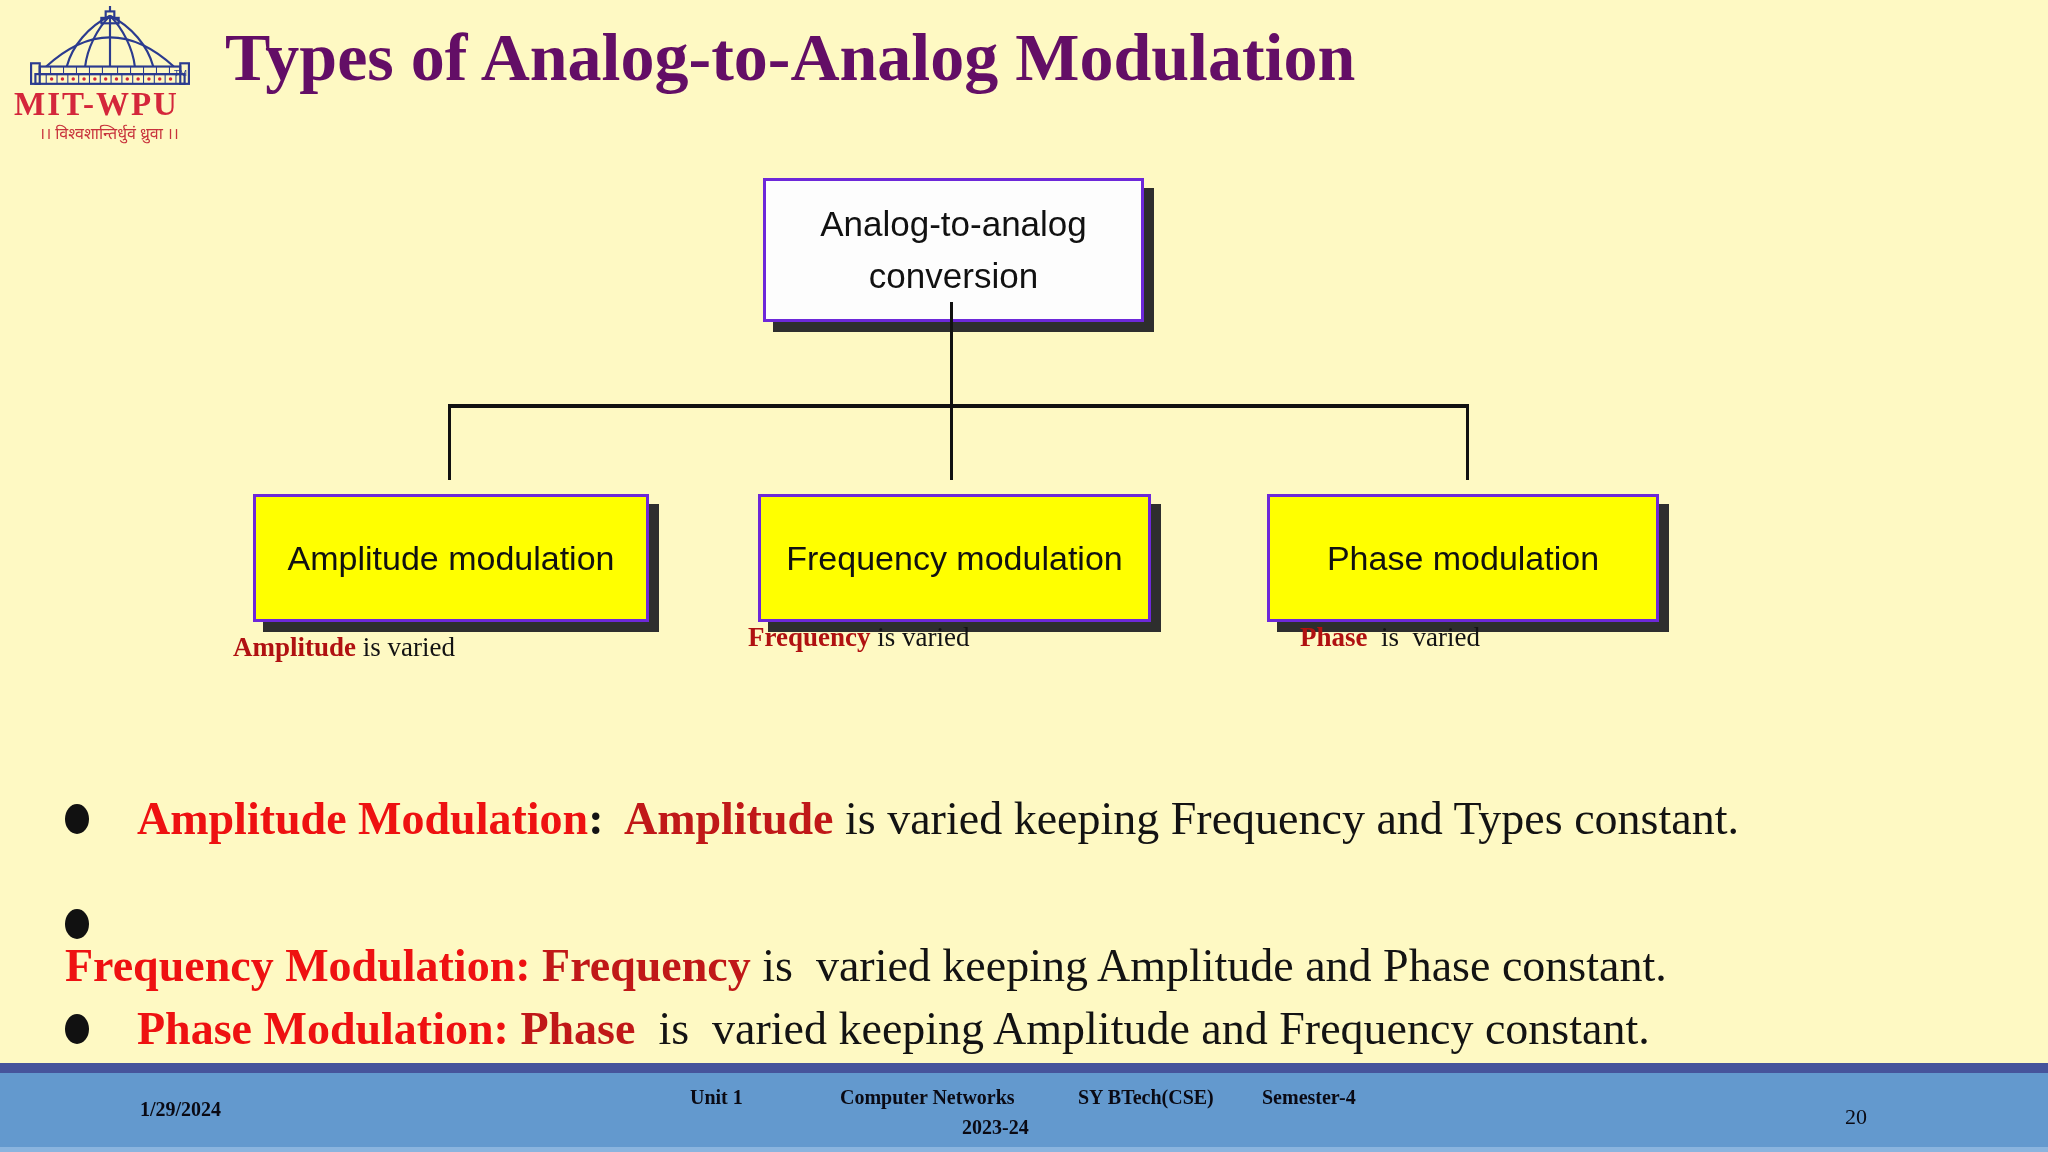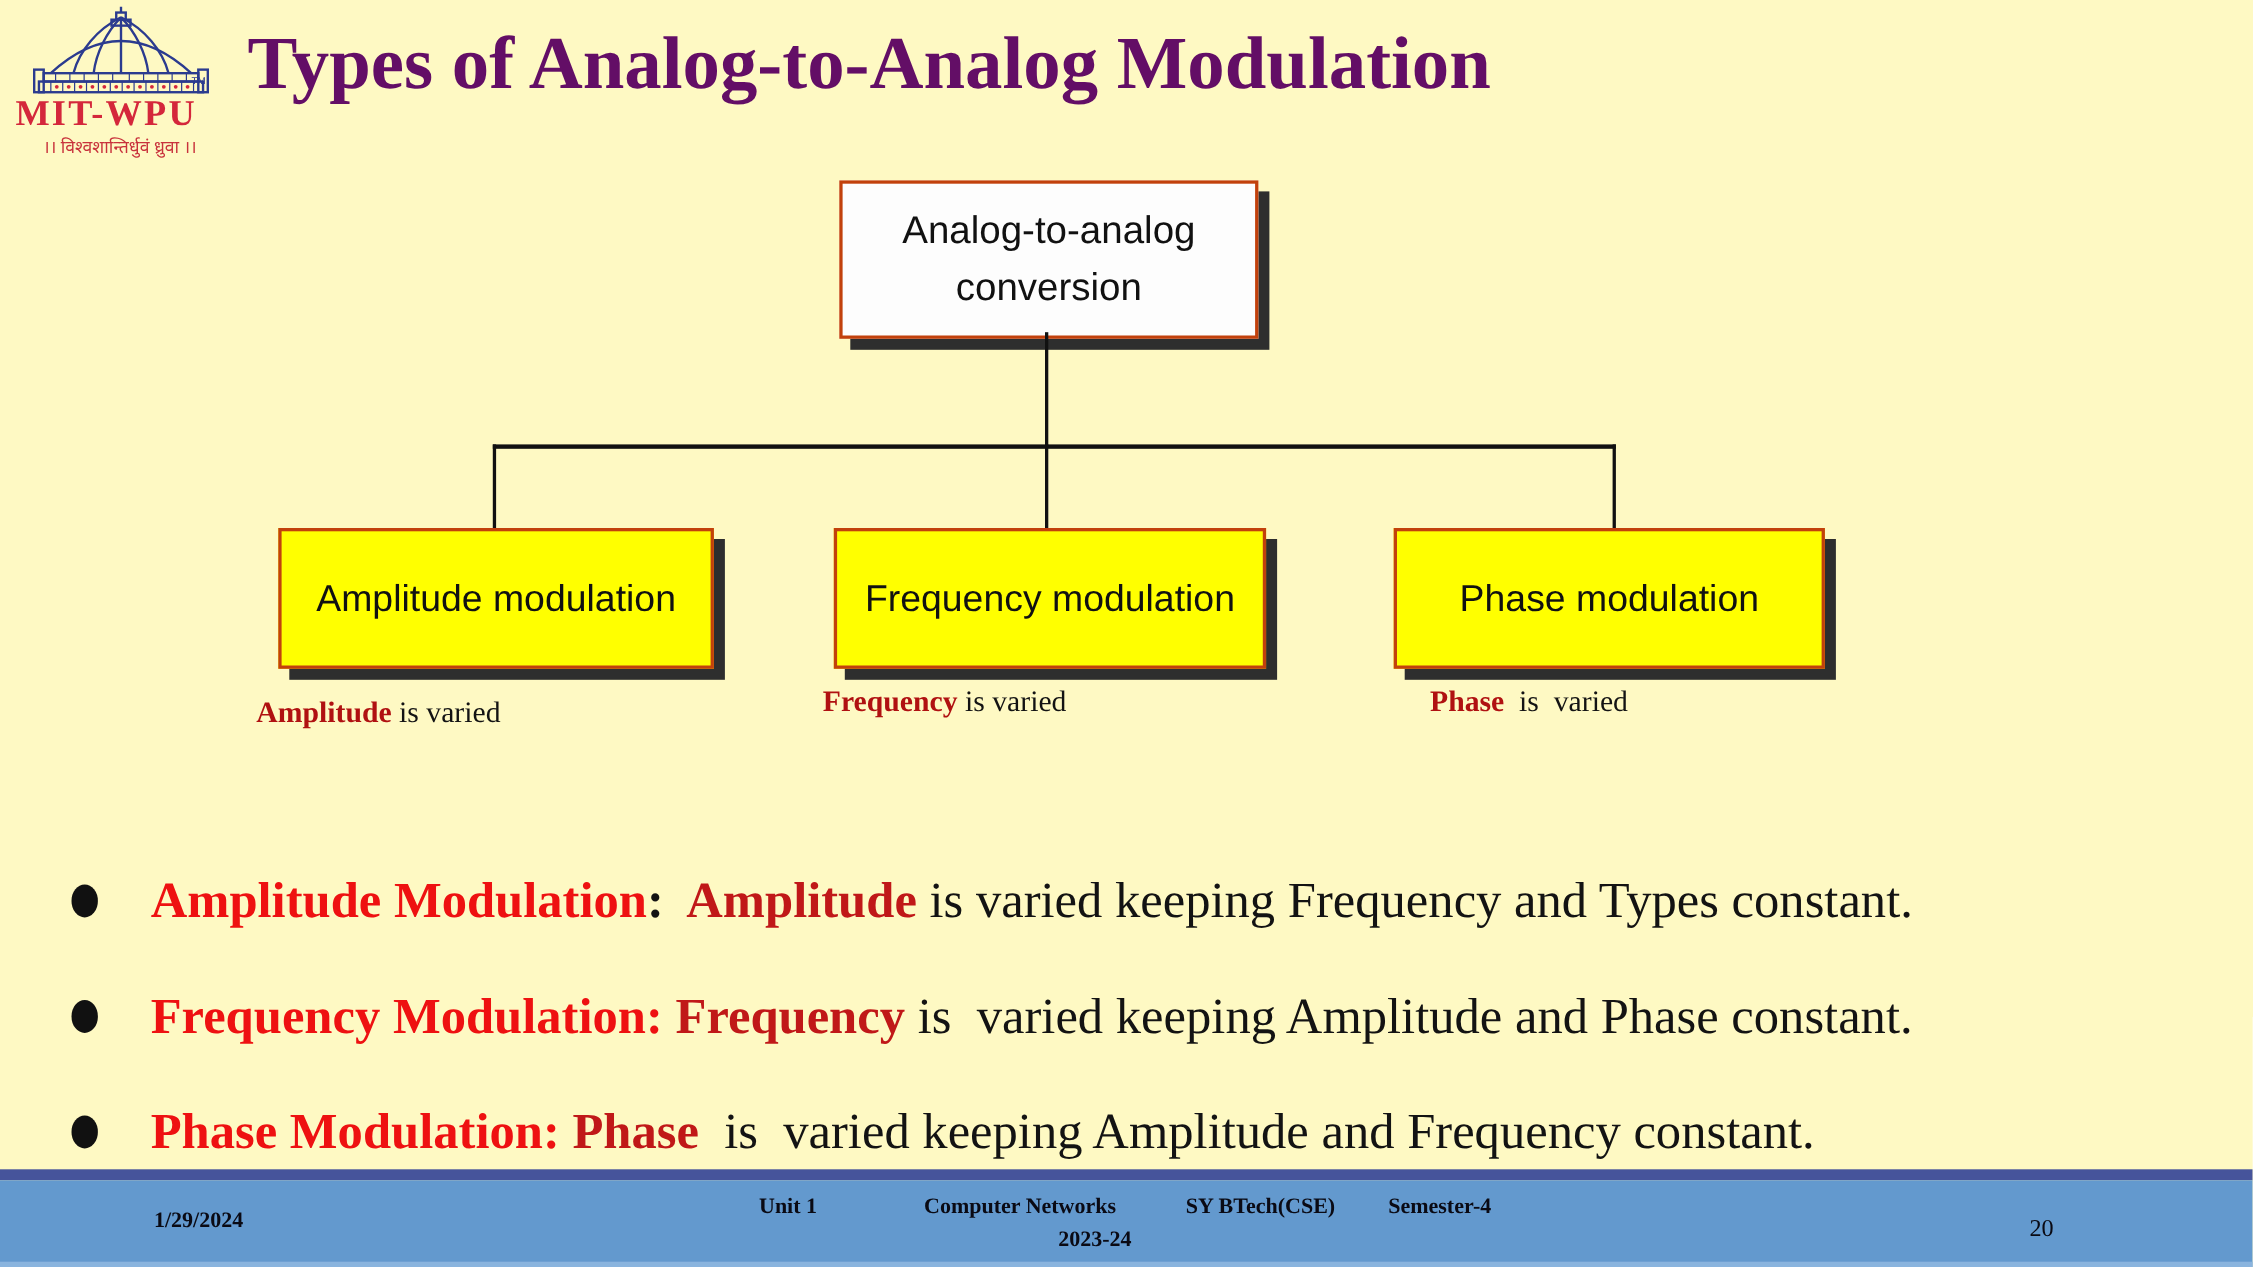"Analog-to-analog" .node { border: 3px solid #c2410c -> 3px solid #6d28d9; margin-top: none -> 14px }
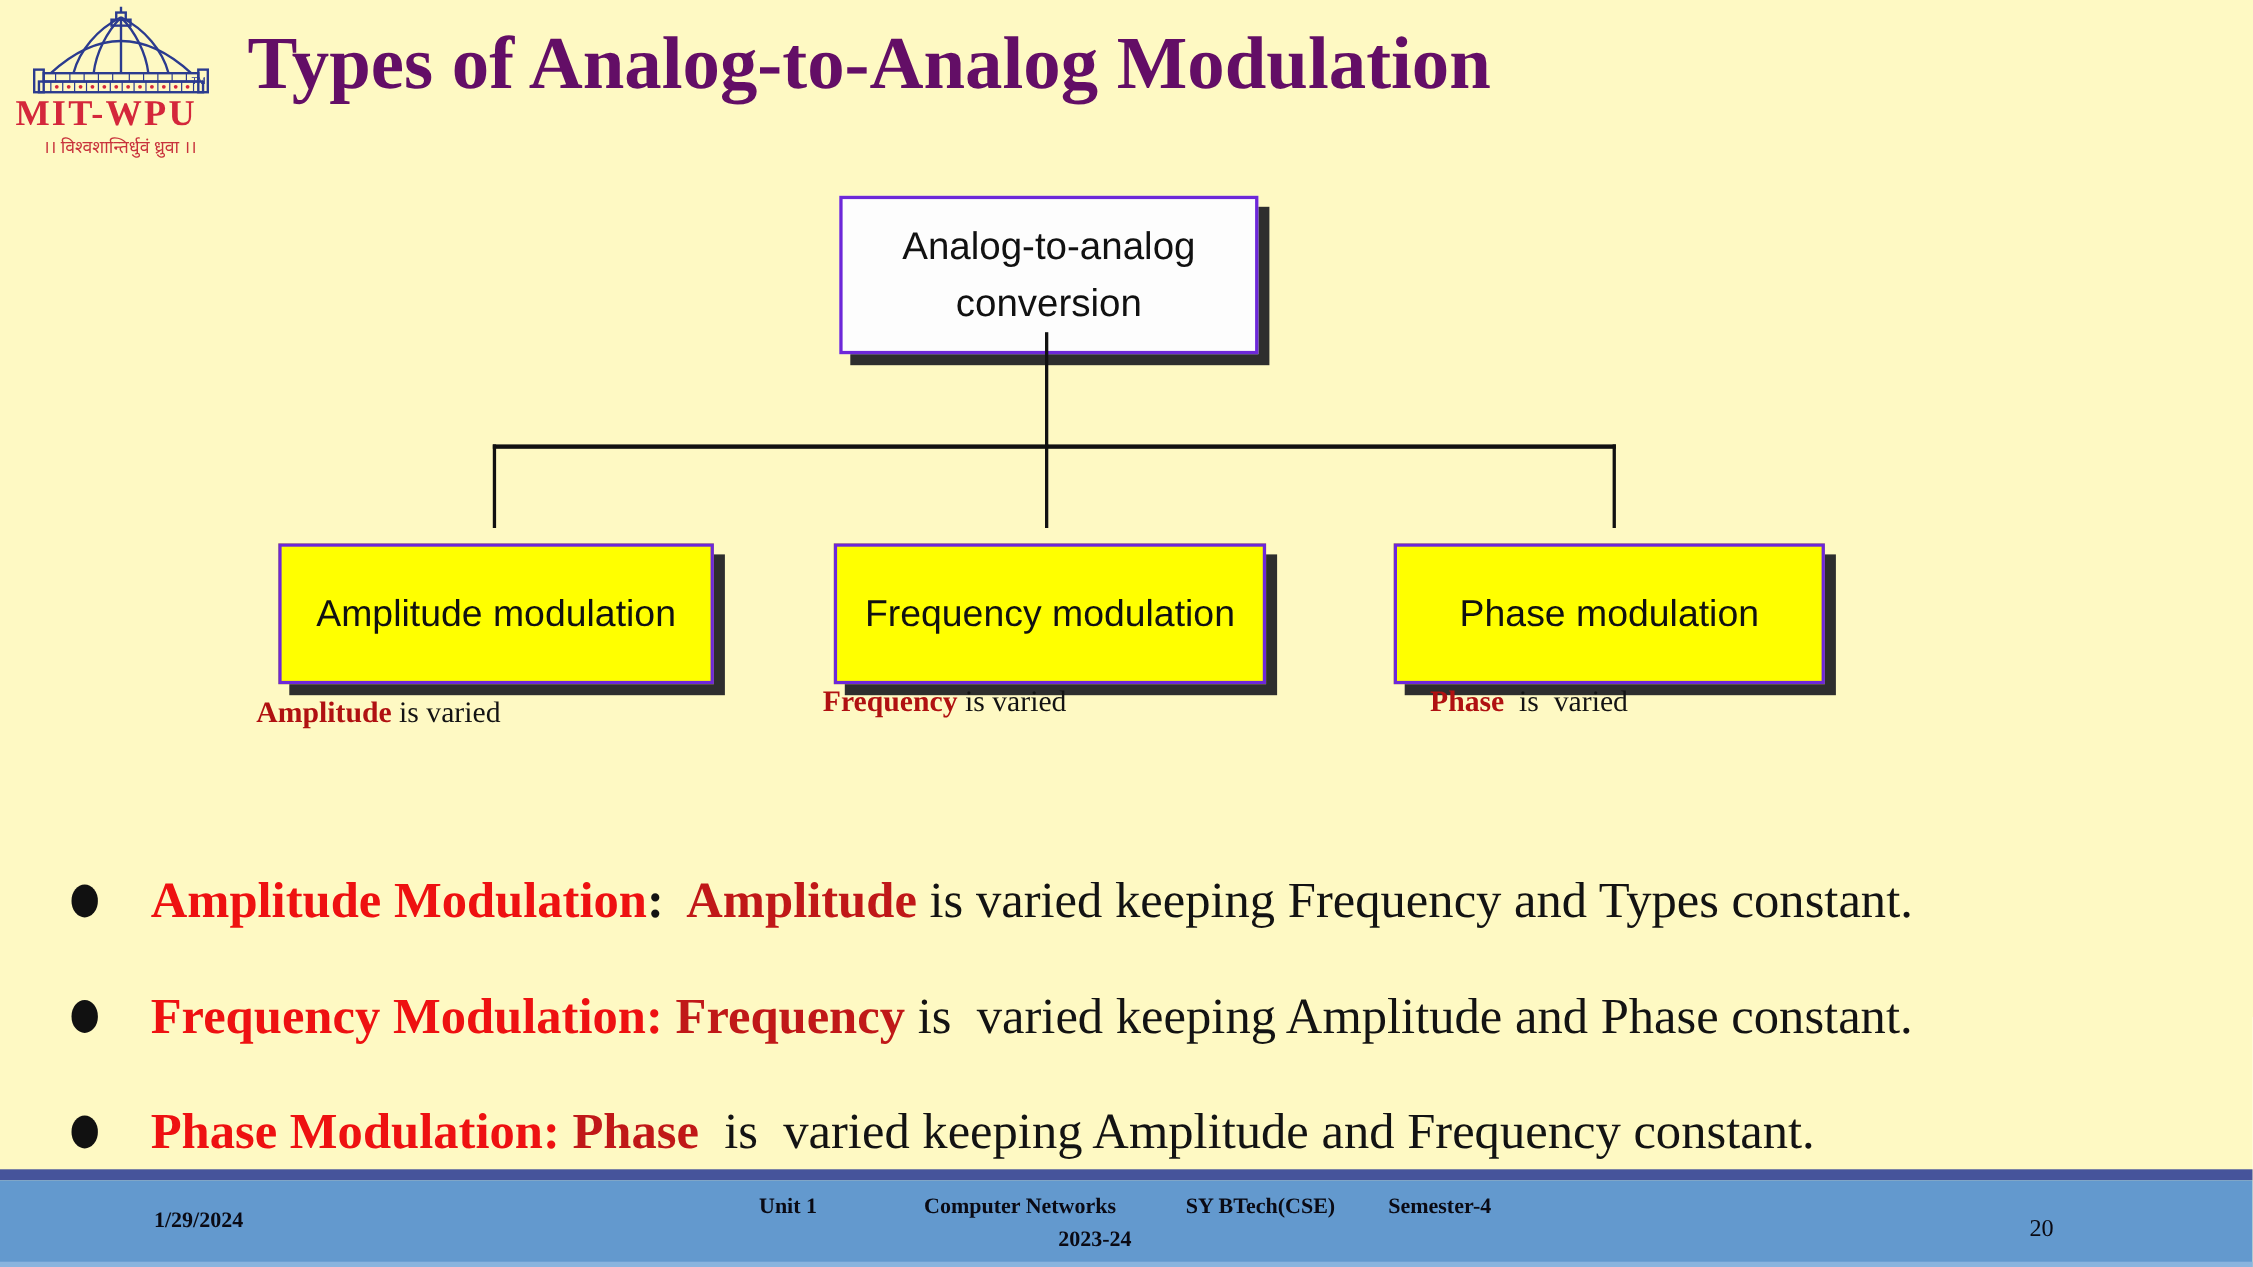"Frequency Modulation: Frequency is" .b2 { flex-direction: none -> column }
